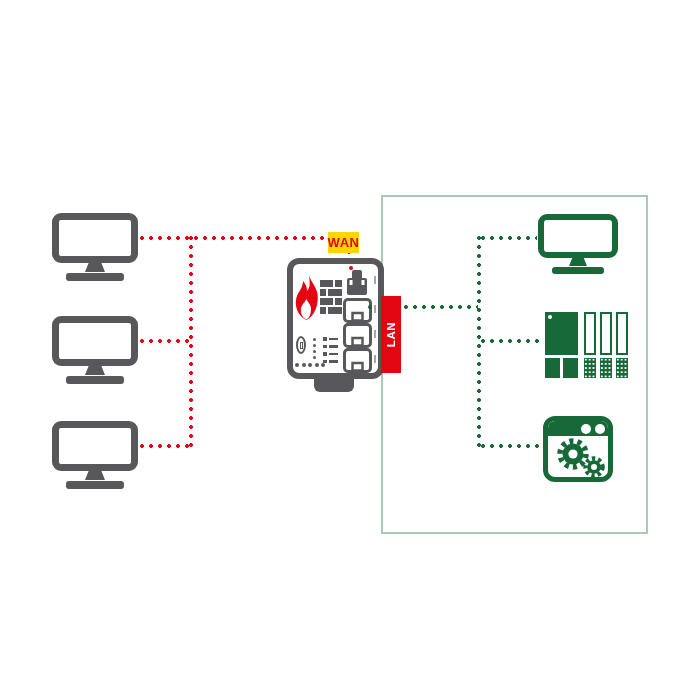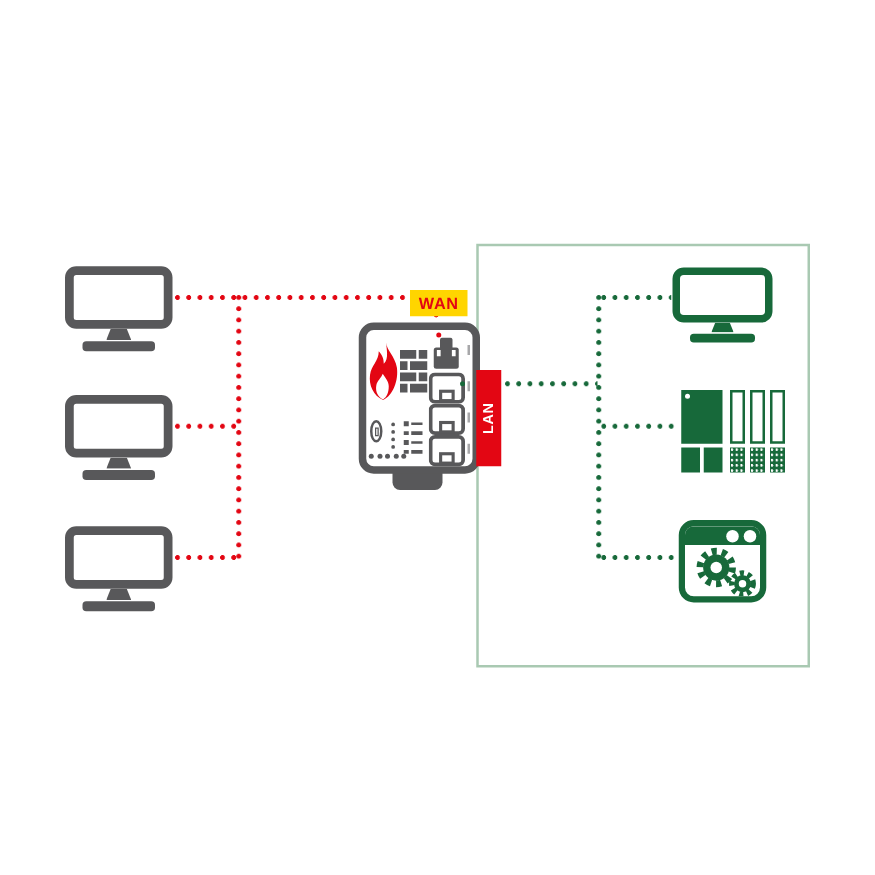"WAN" .wan-label { width: 46px -> 31px }
